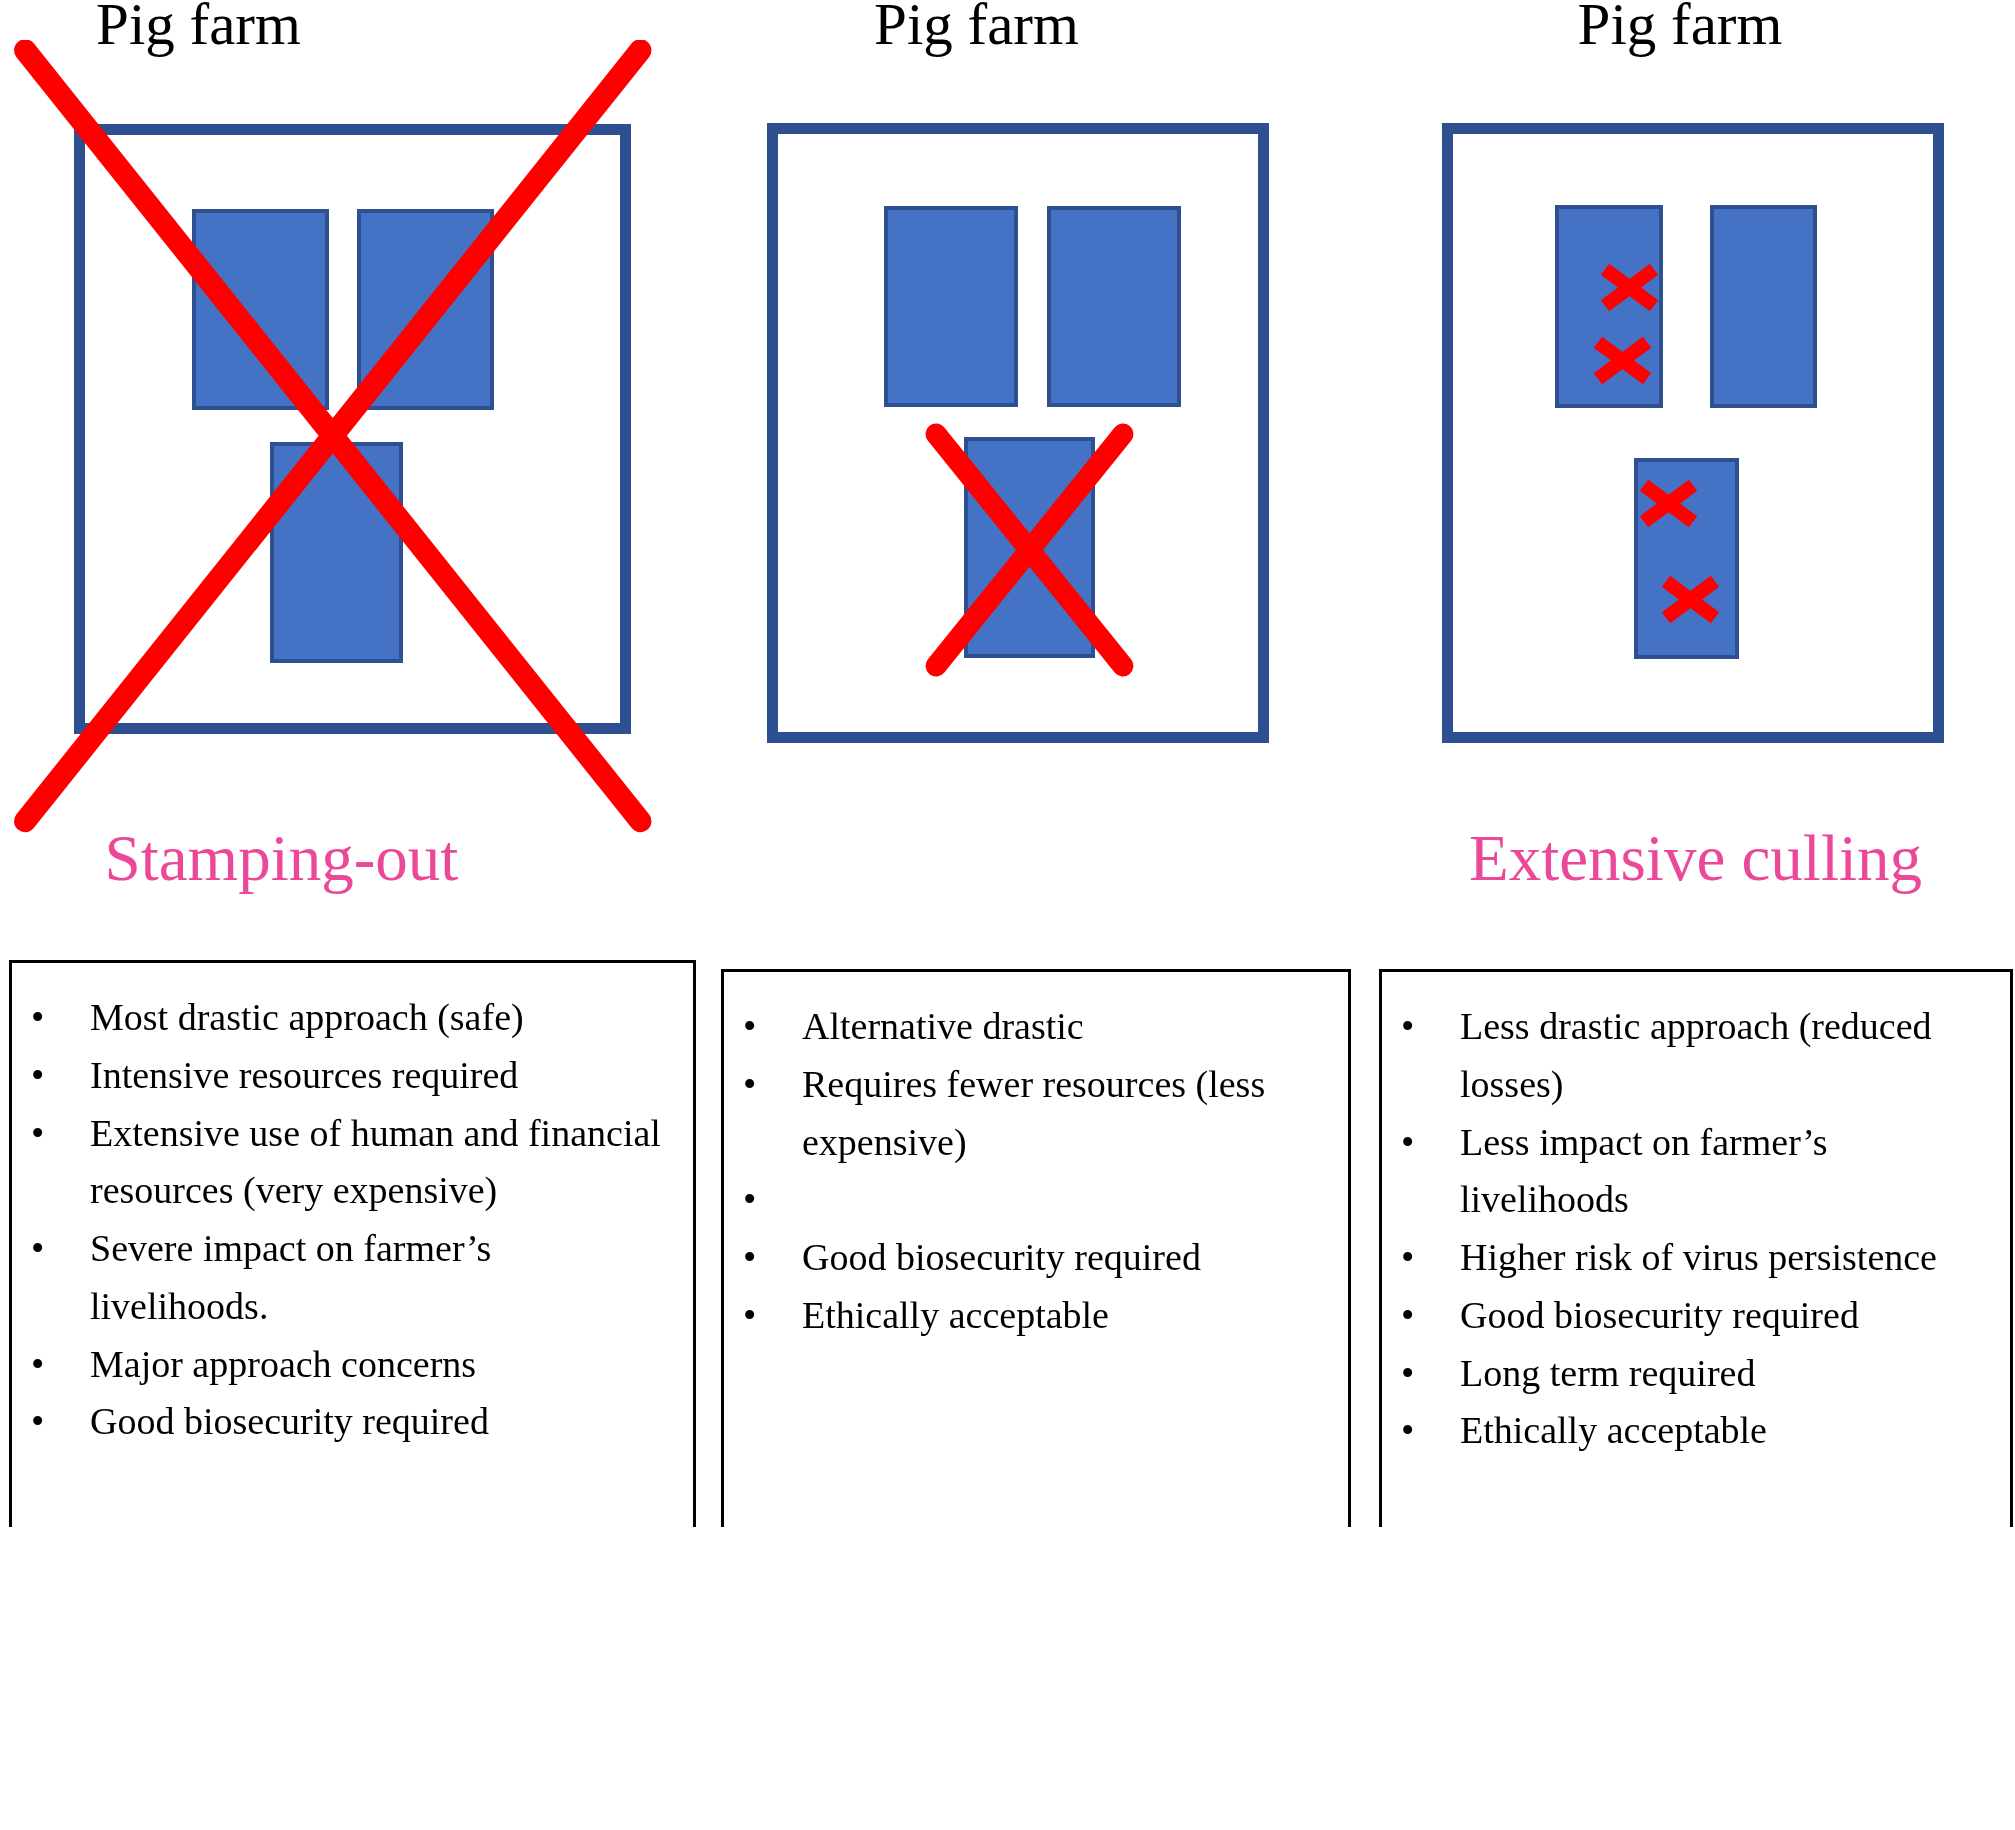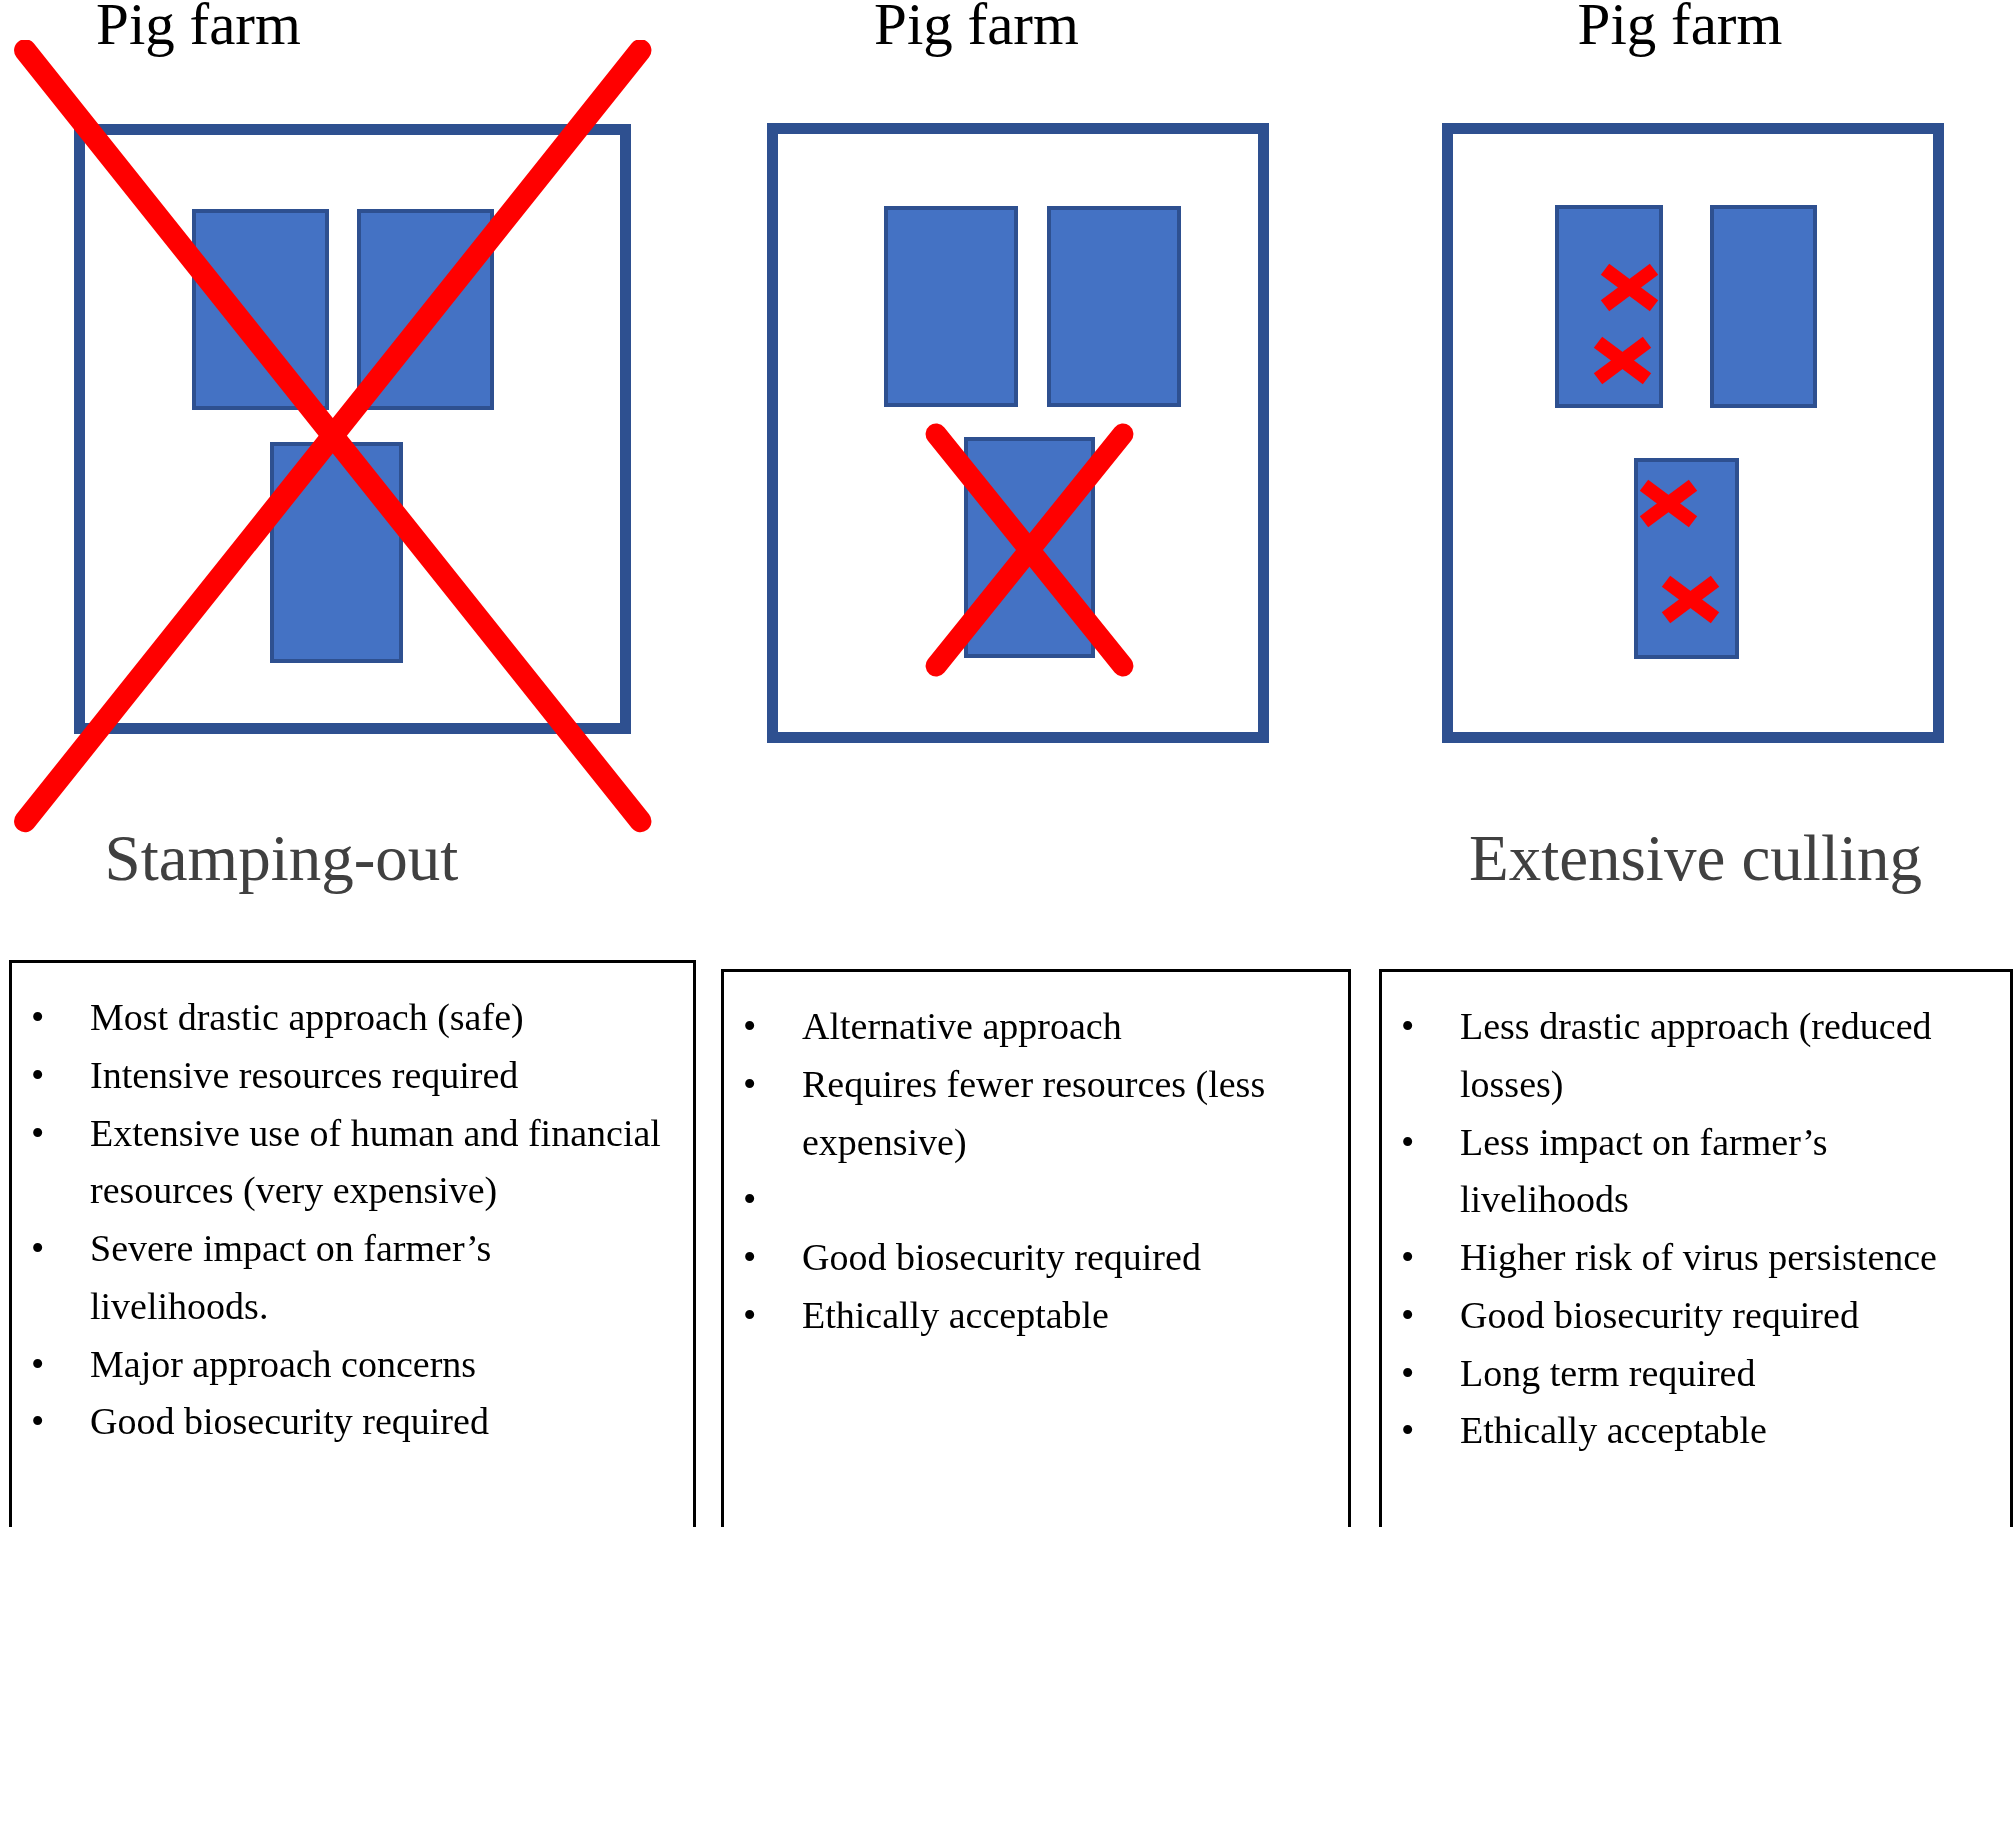"Stamping-out" .approach-title { color: #404040 -> #ec4899 }
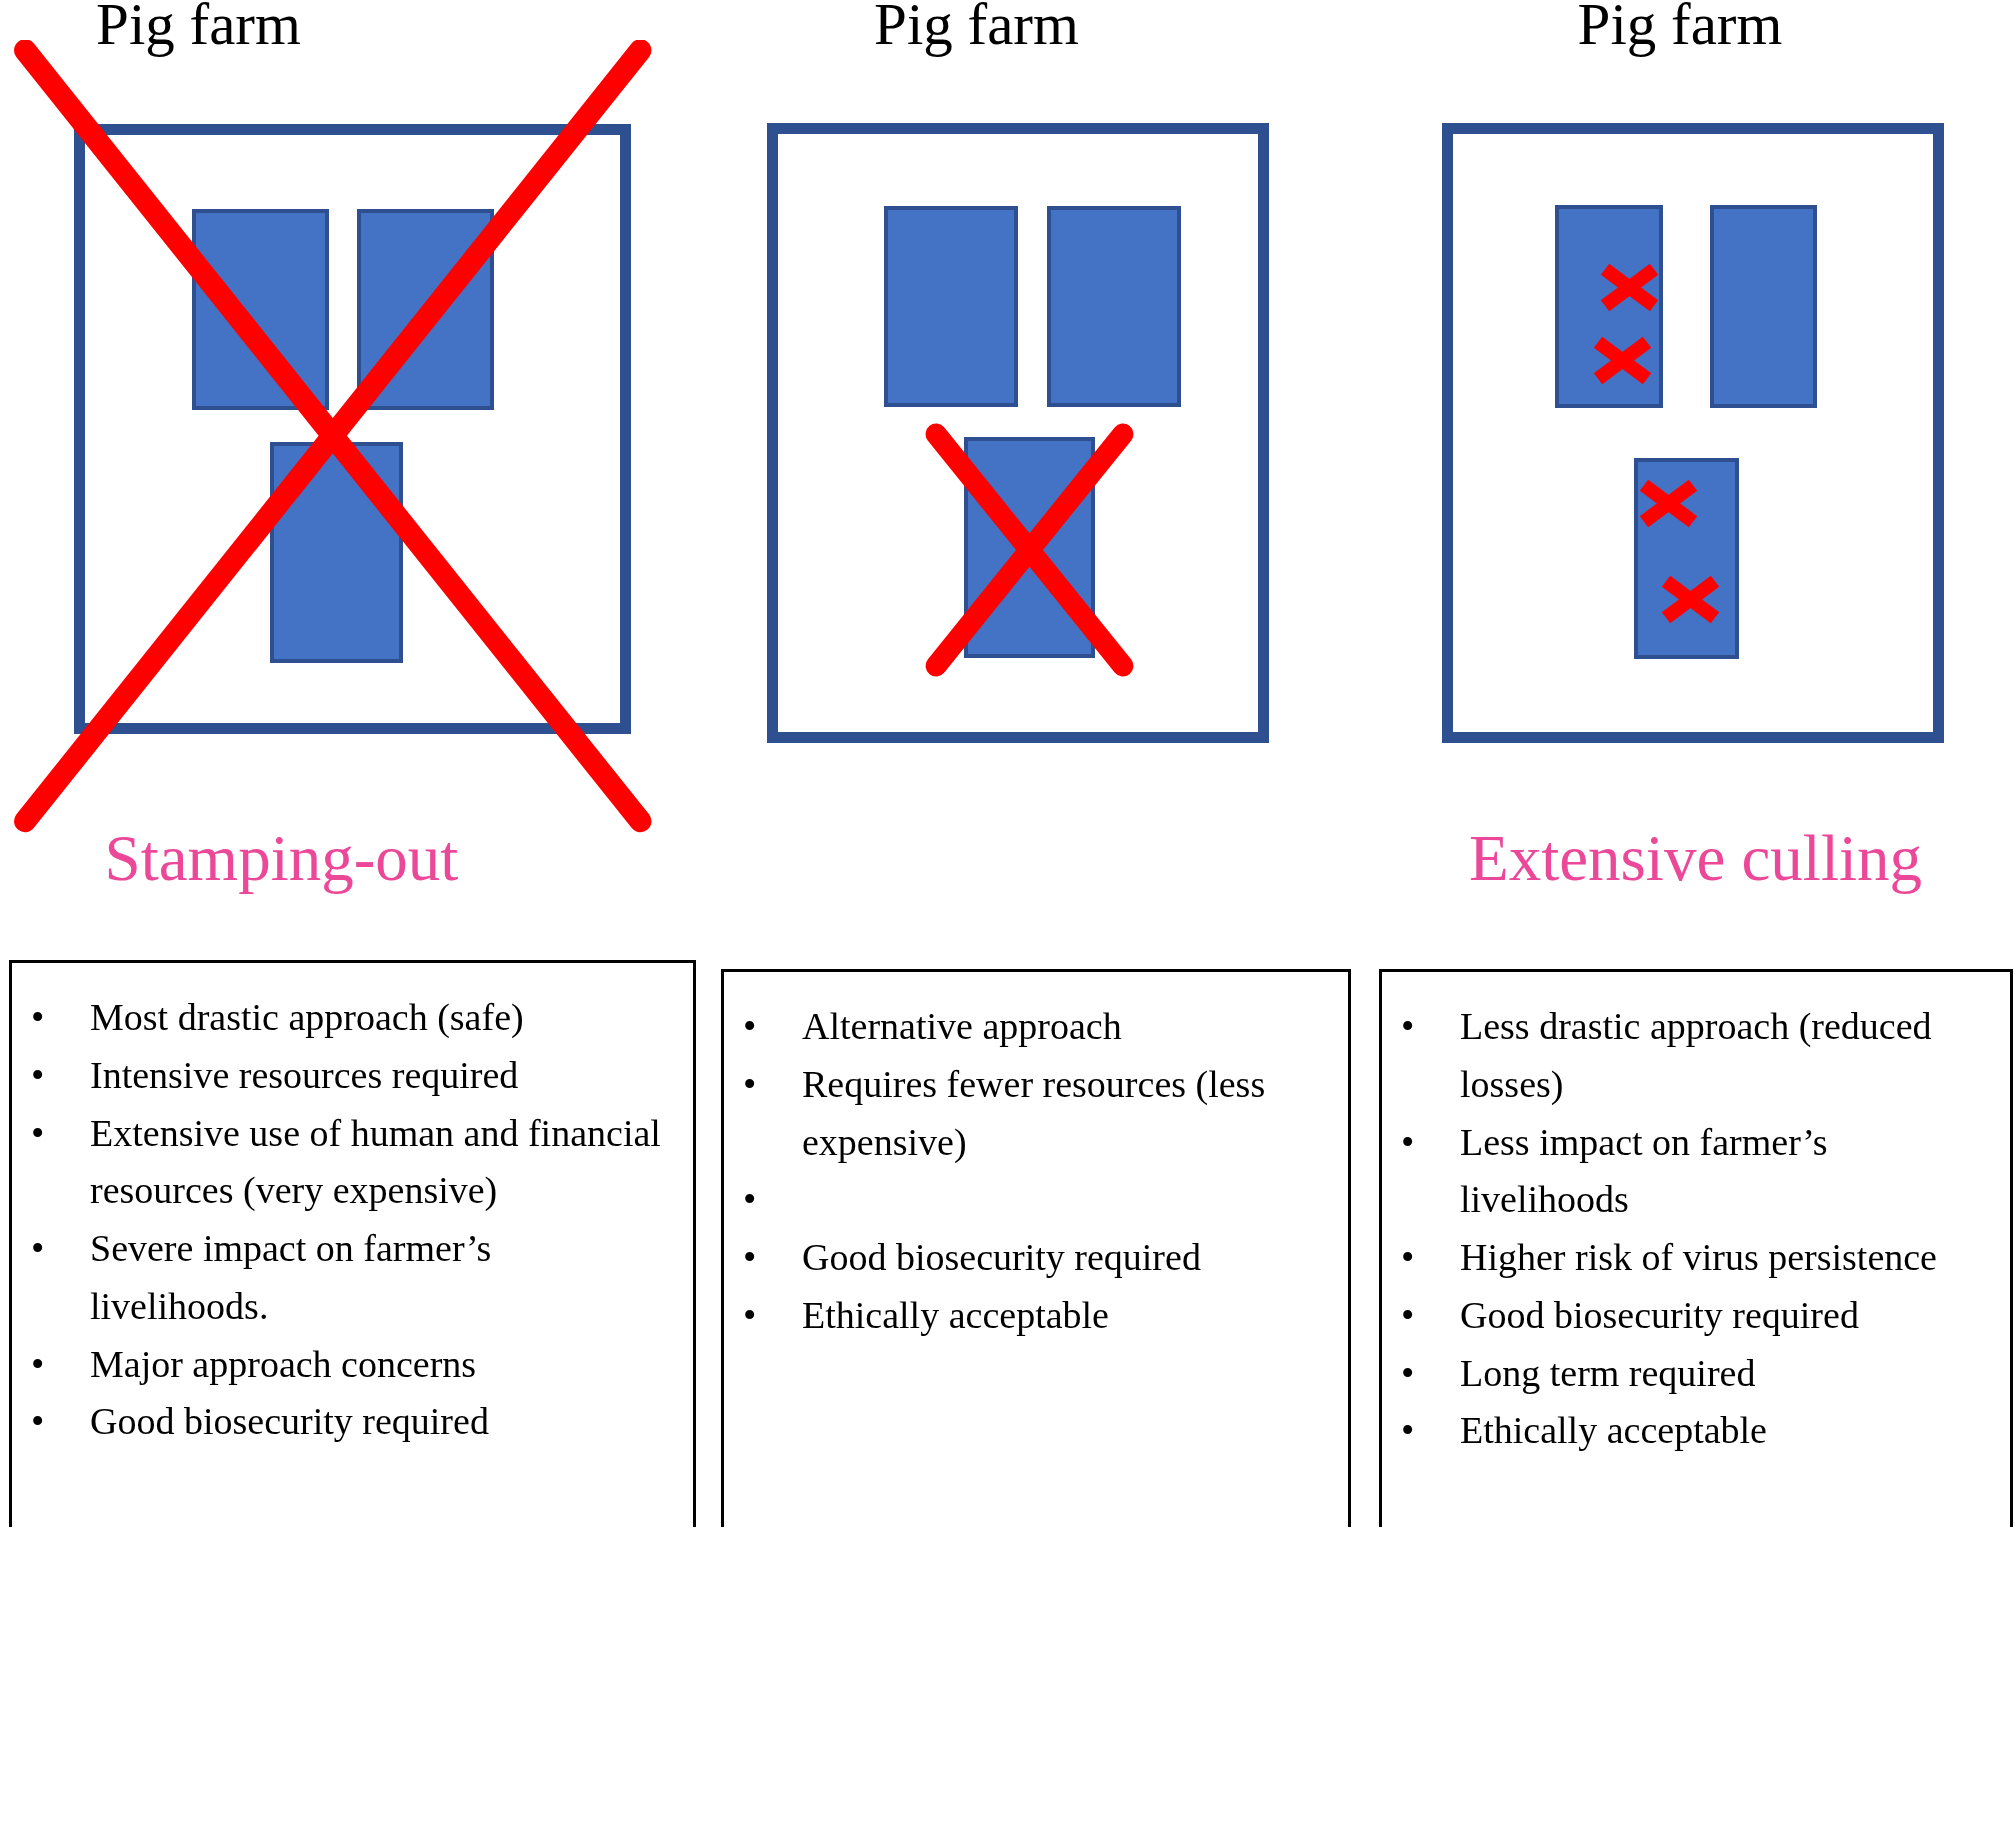"Alternative approach" span.bullet-text { text: approach -> drastic }
